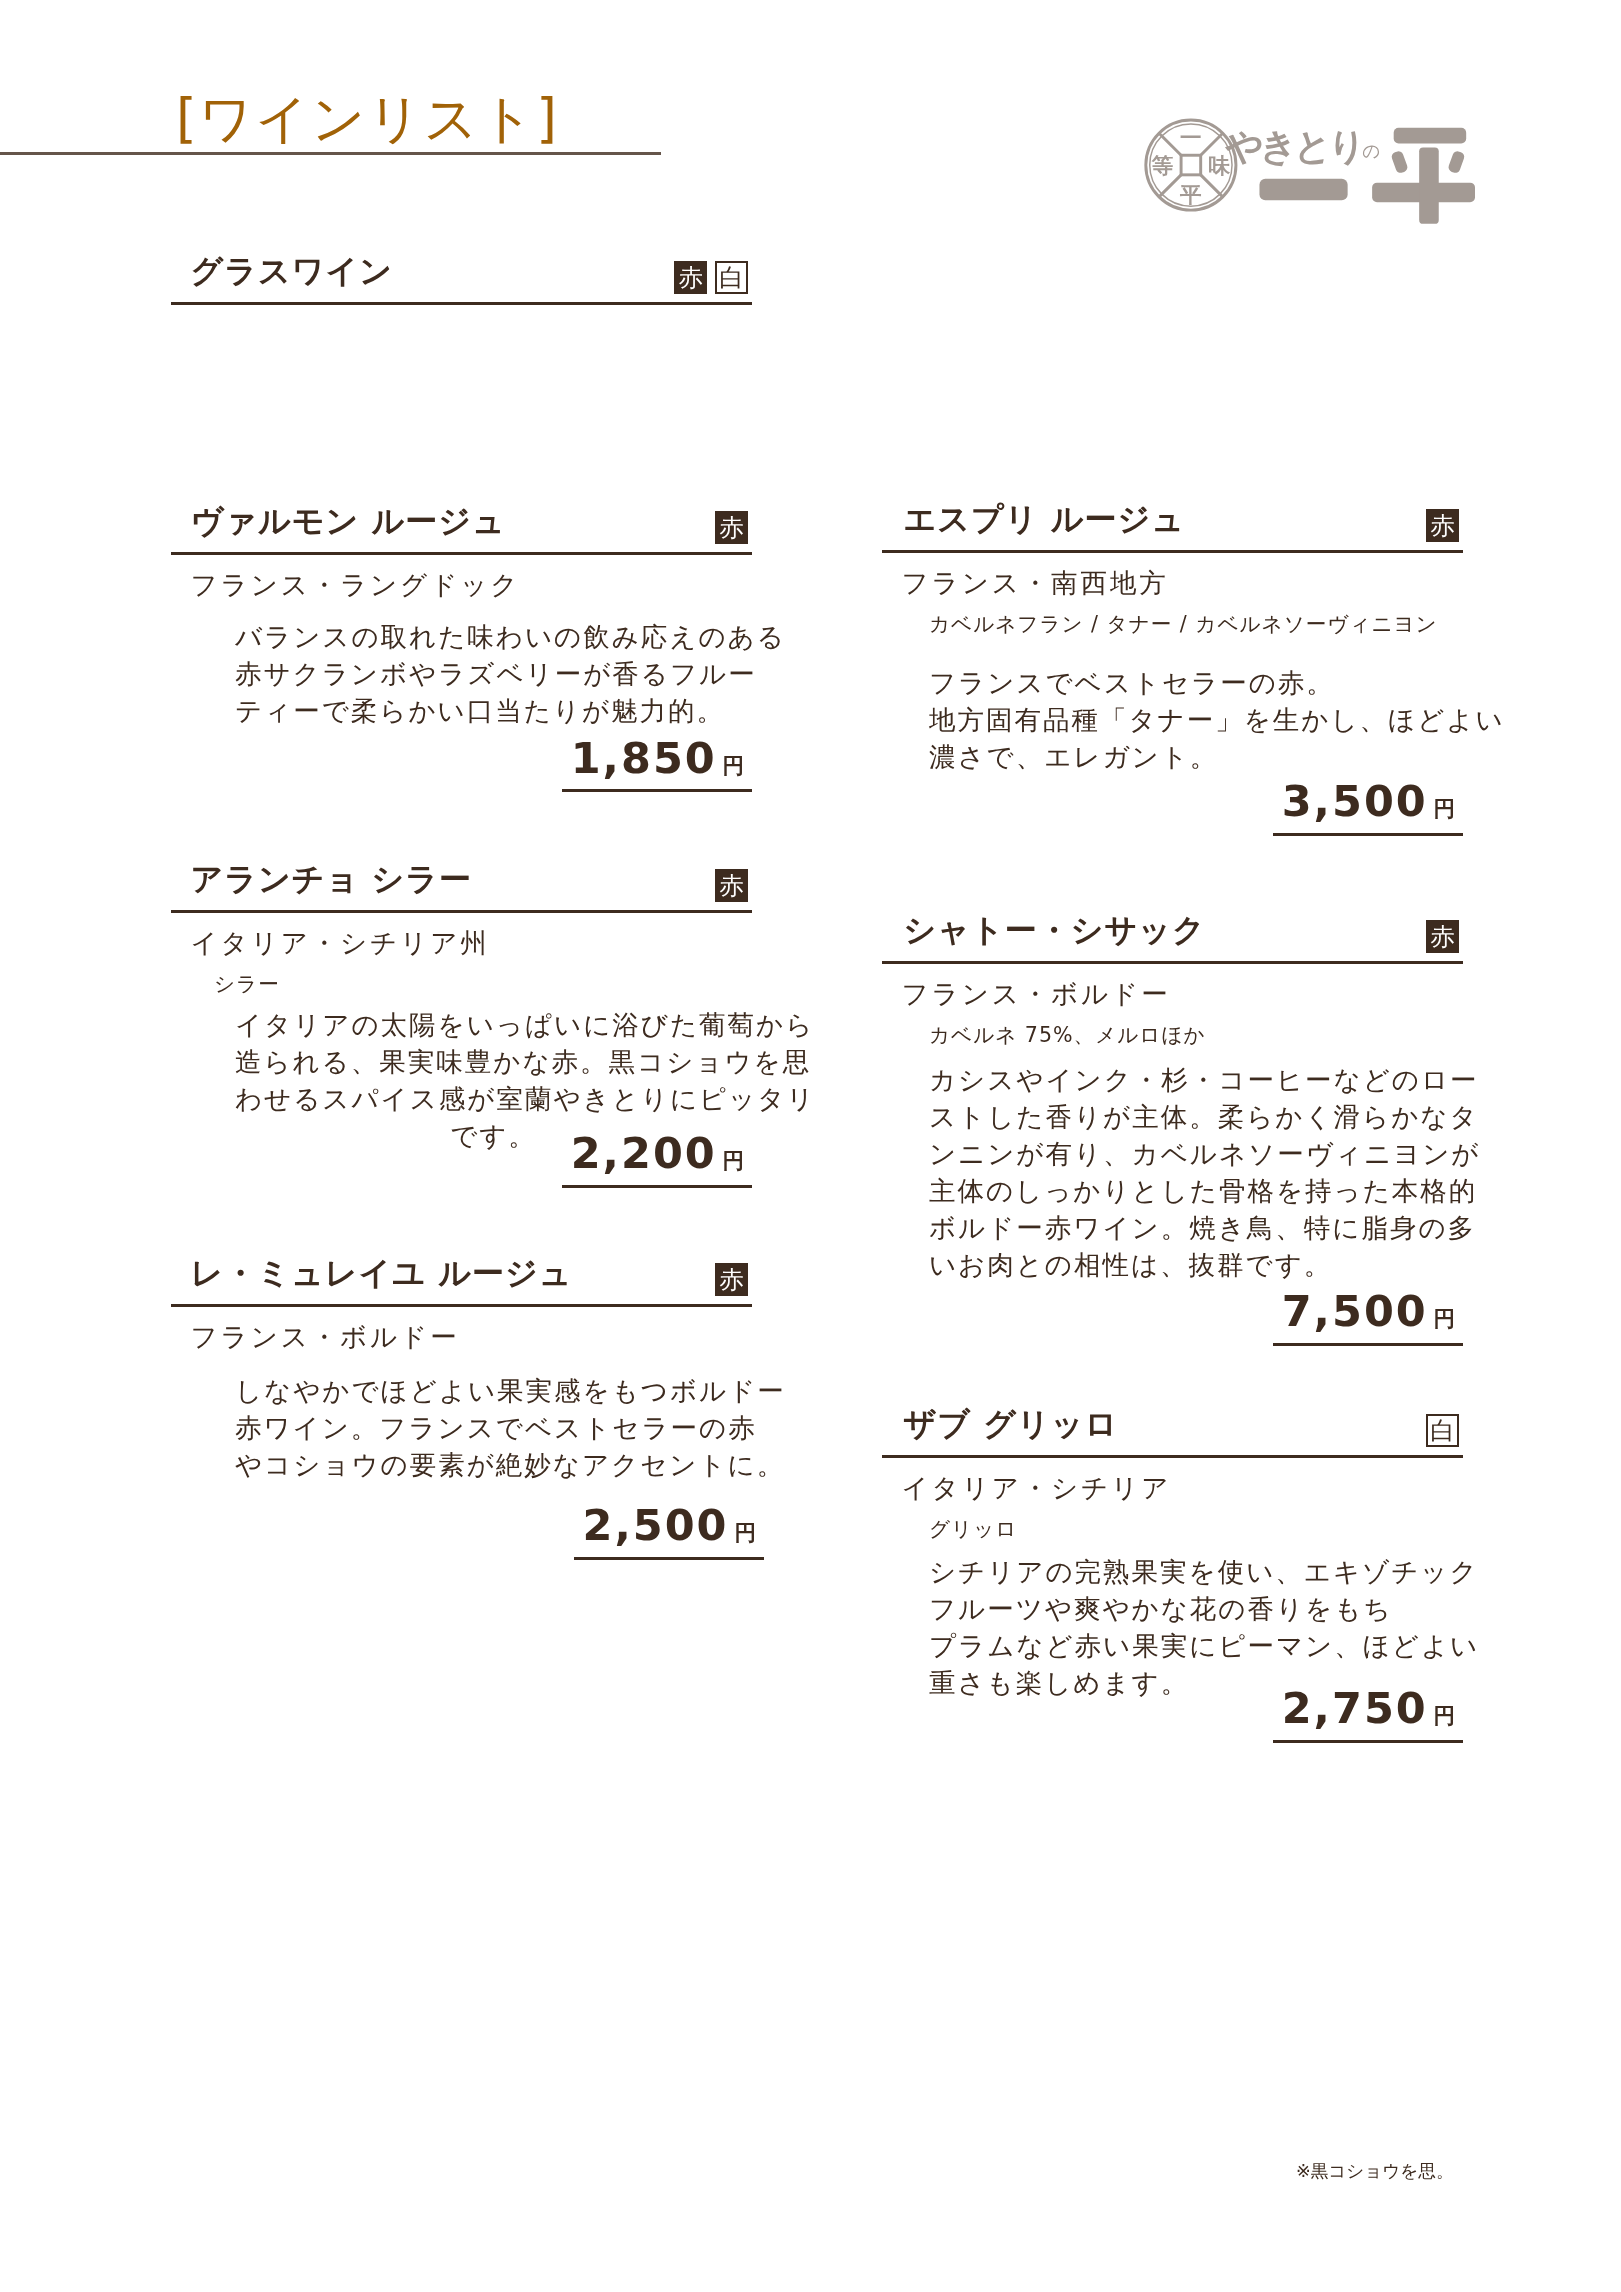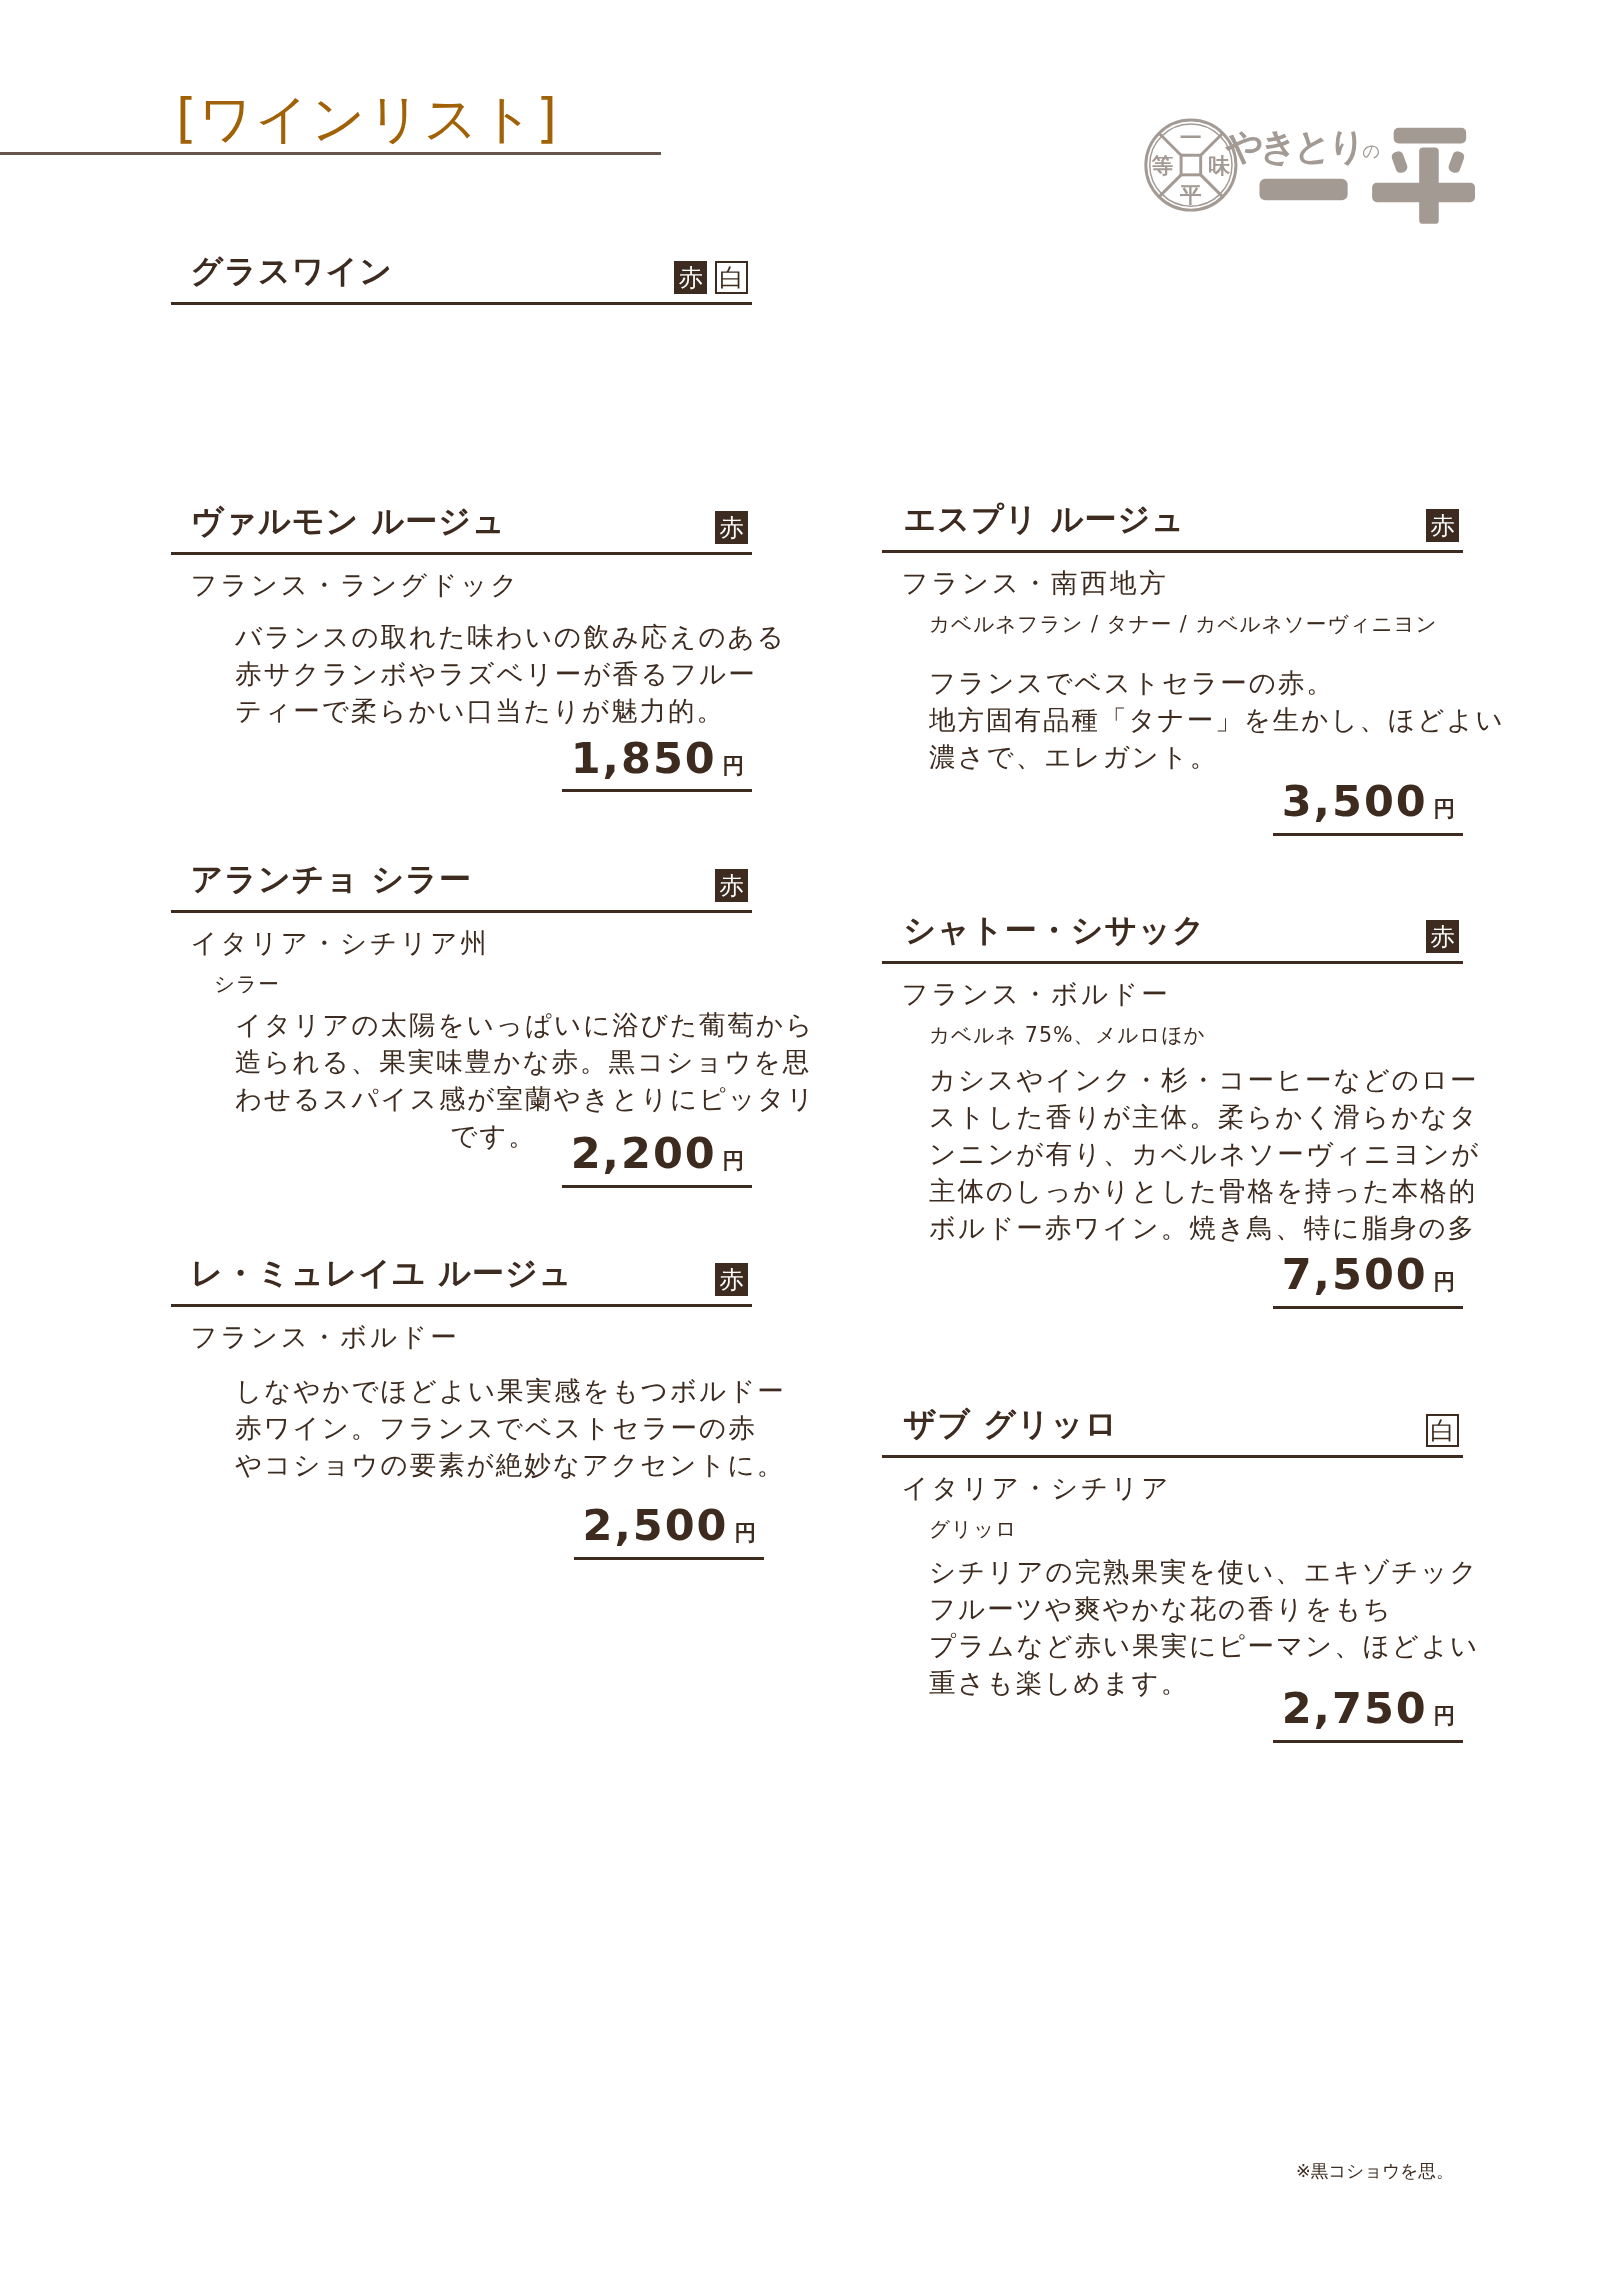"いお肉との相性は、抜群です。" div { html: none -> <div>いお肉との相性は、抜群です。</div> }
